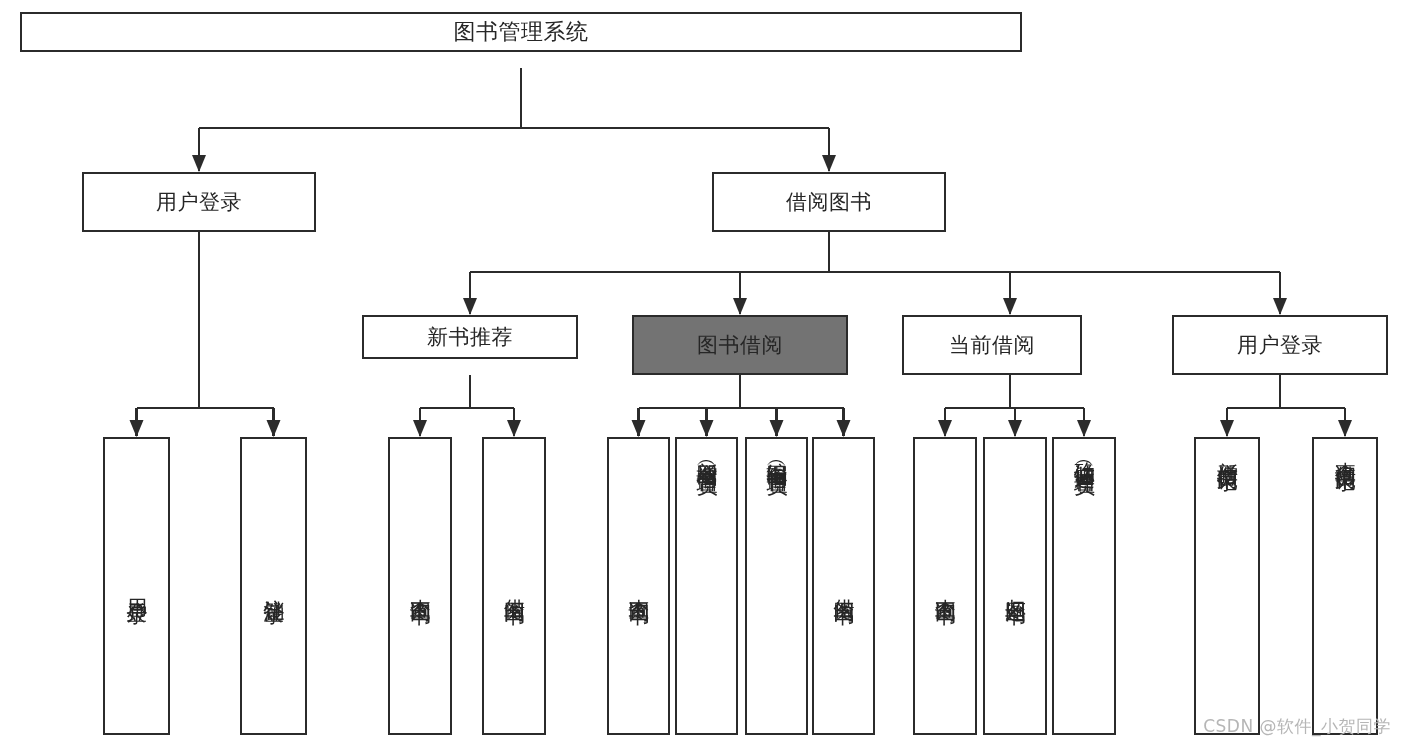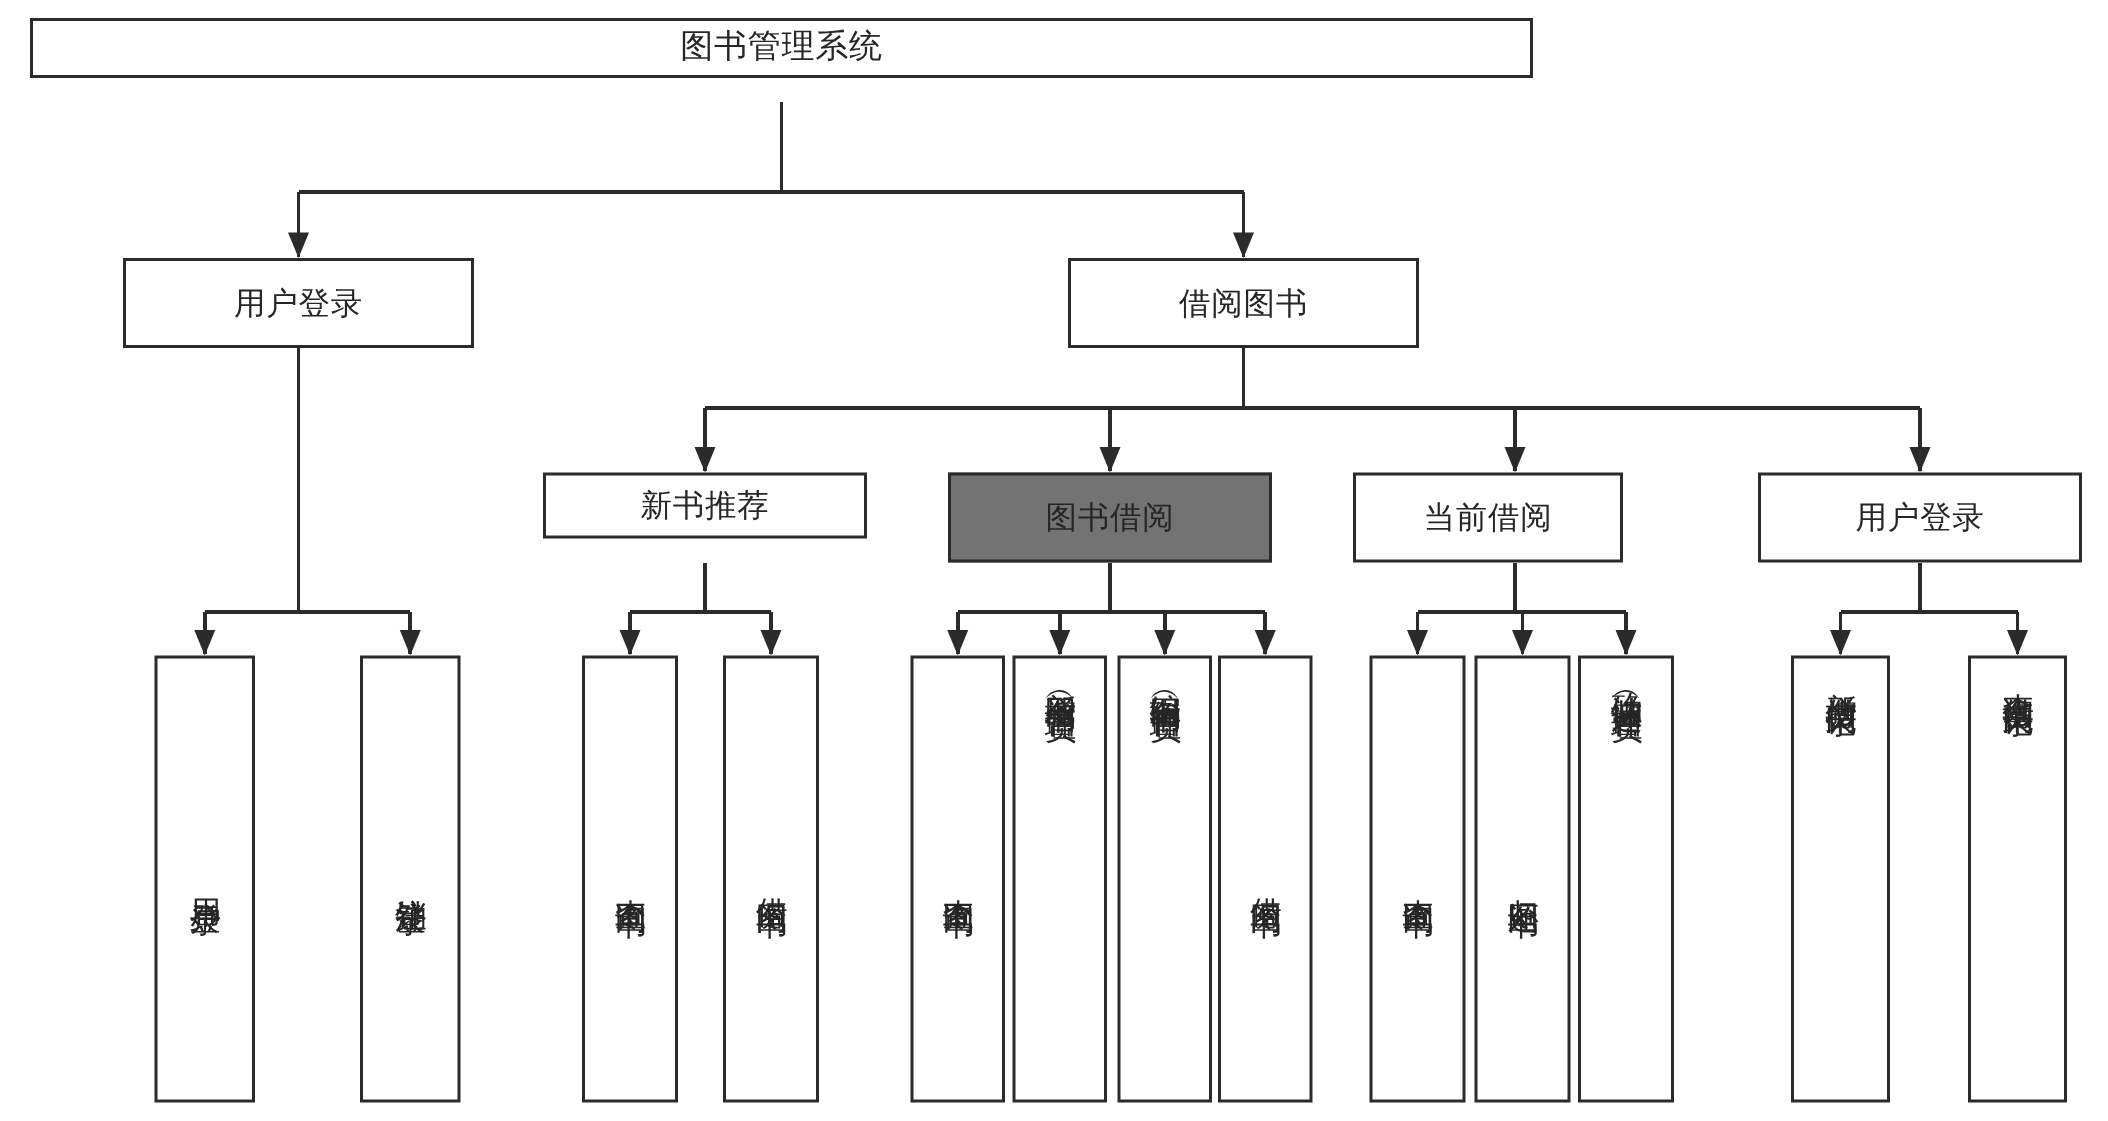"CSDN @软件_小贺同学" div { html: none -> <div>CSDN @软件_小贺同学</div> }
